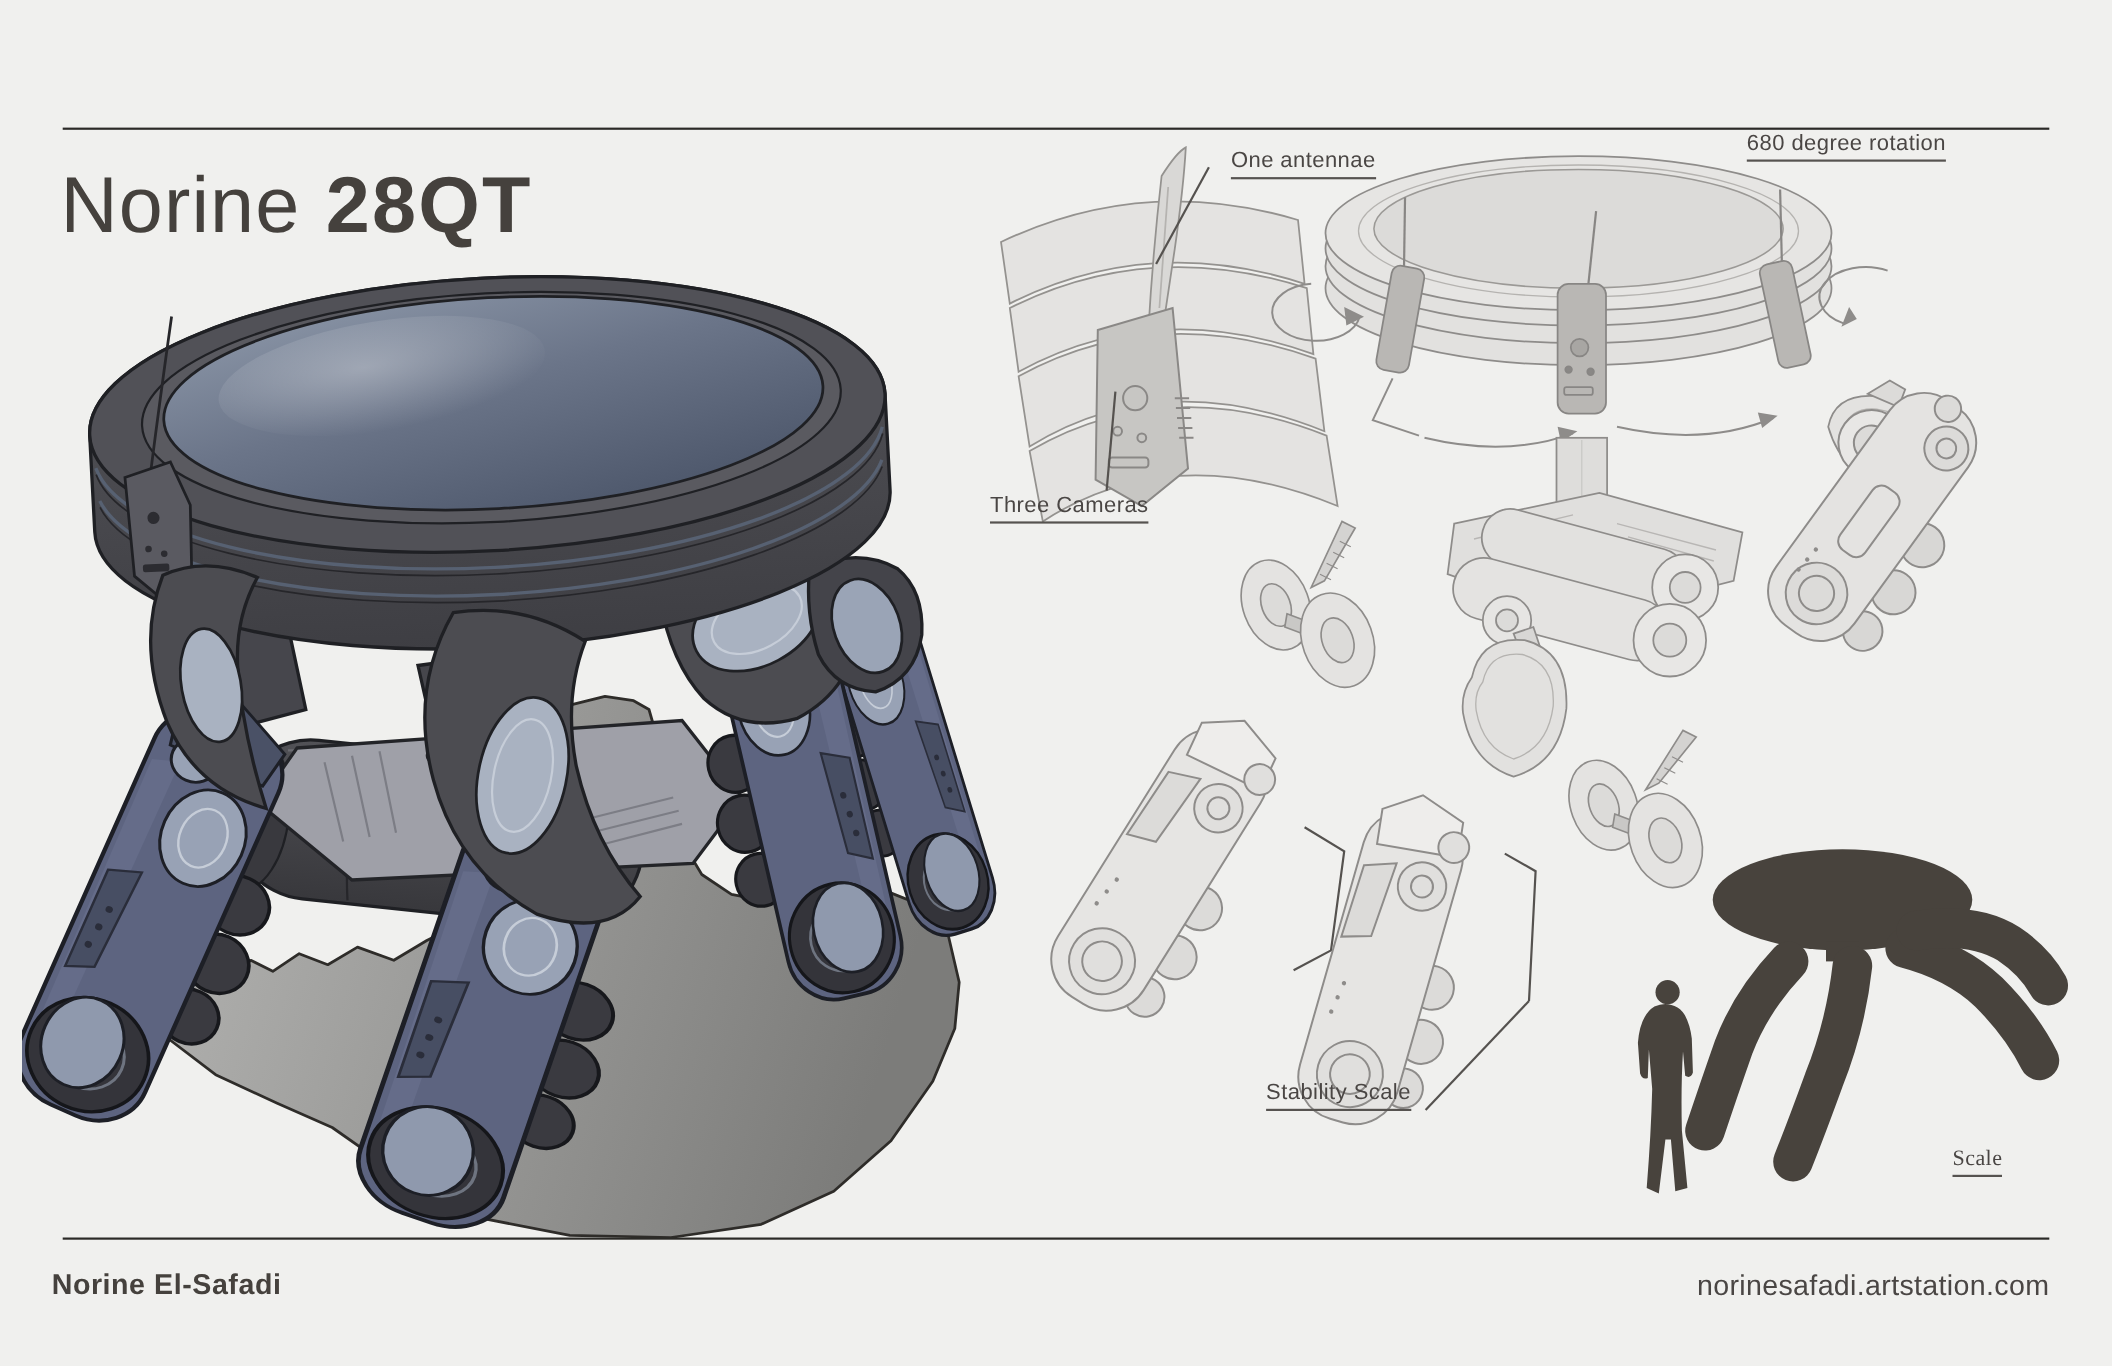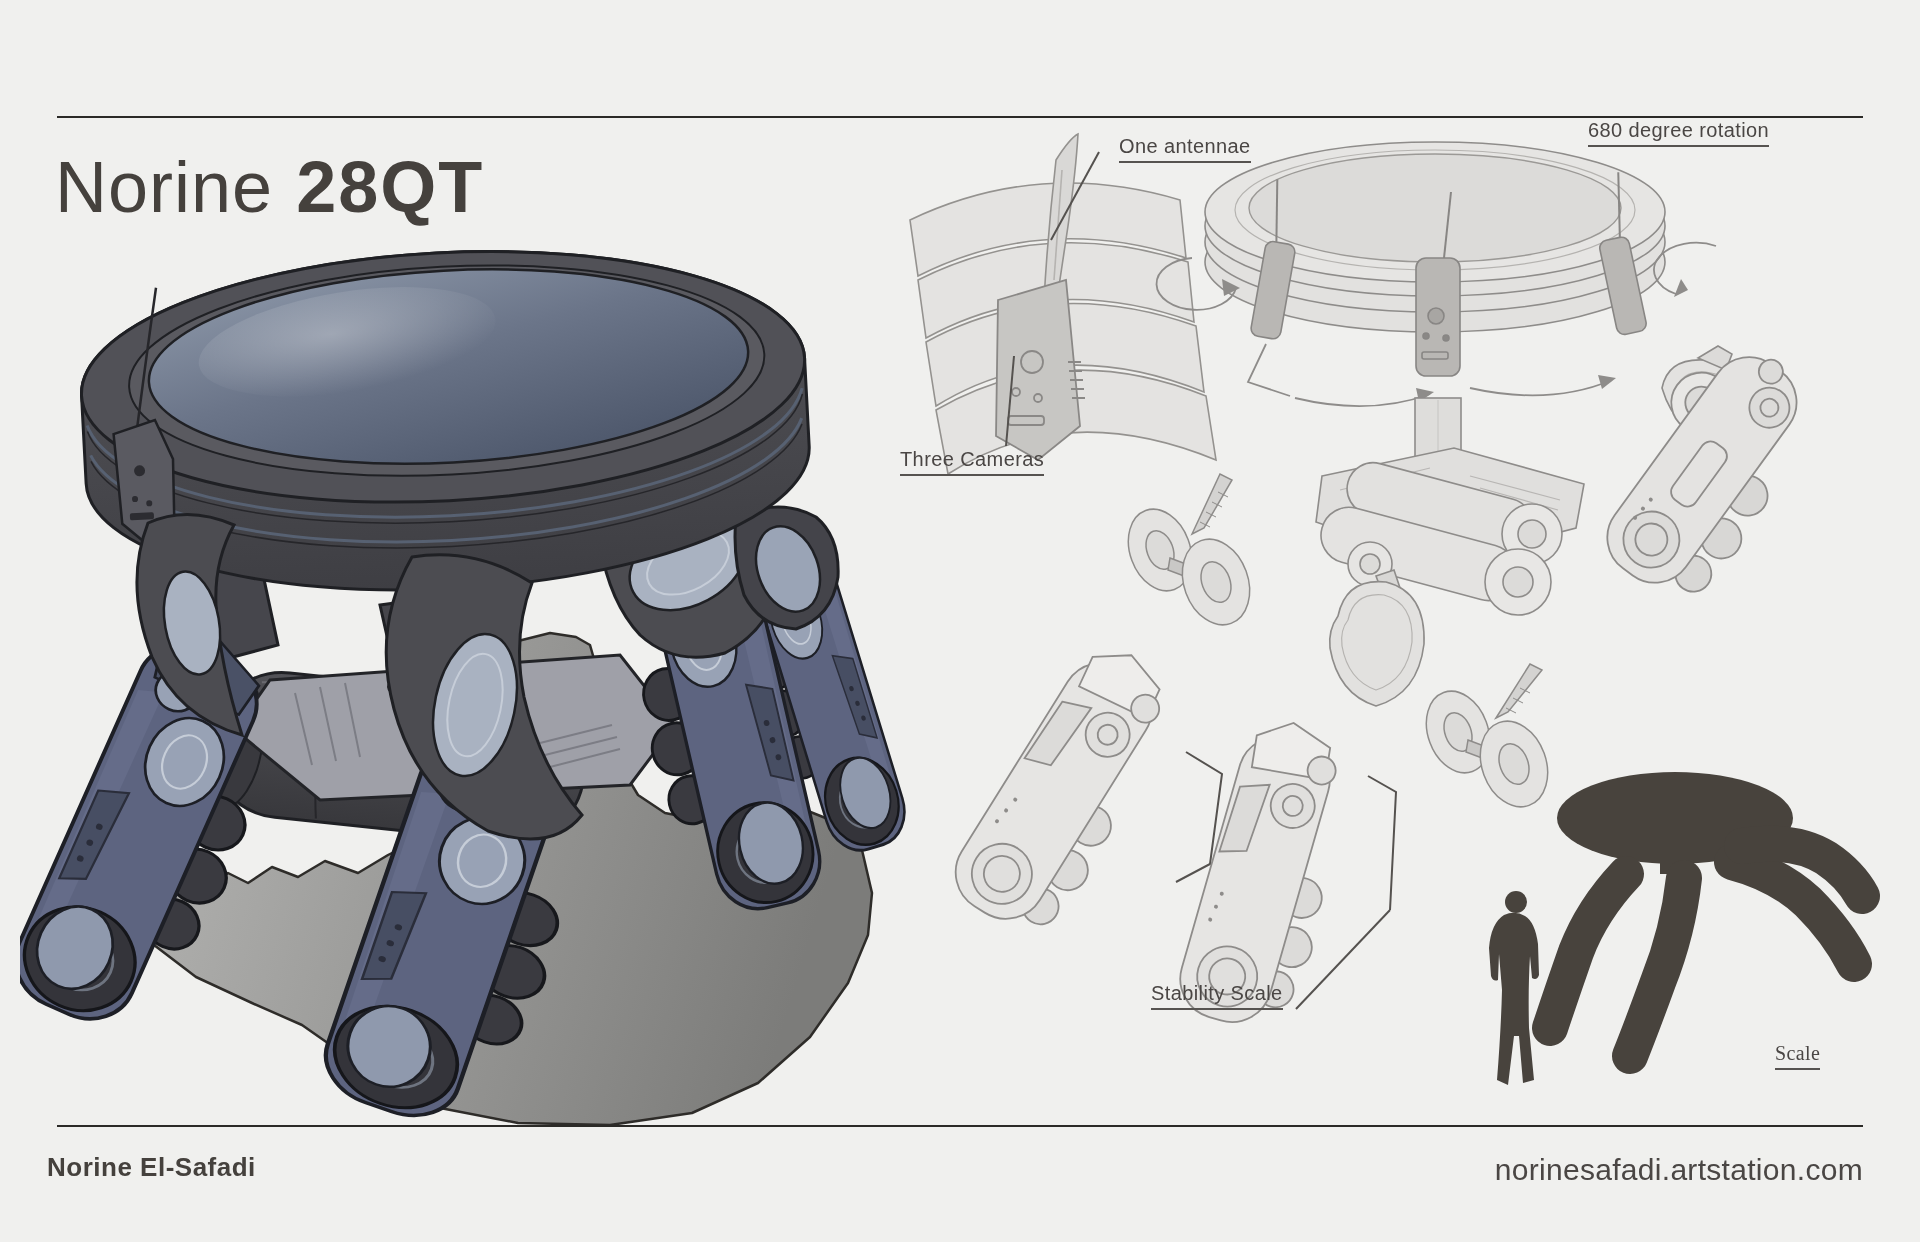"norinesafadi.artstation.com" .footer-site { font-size: 30px -> 26px }
